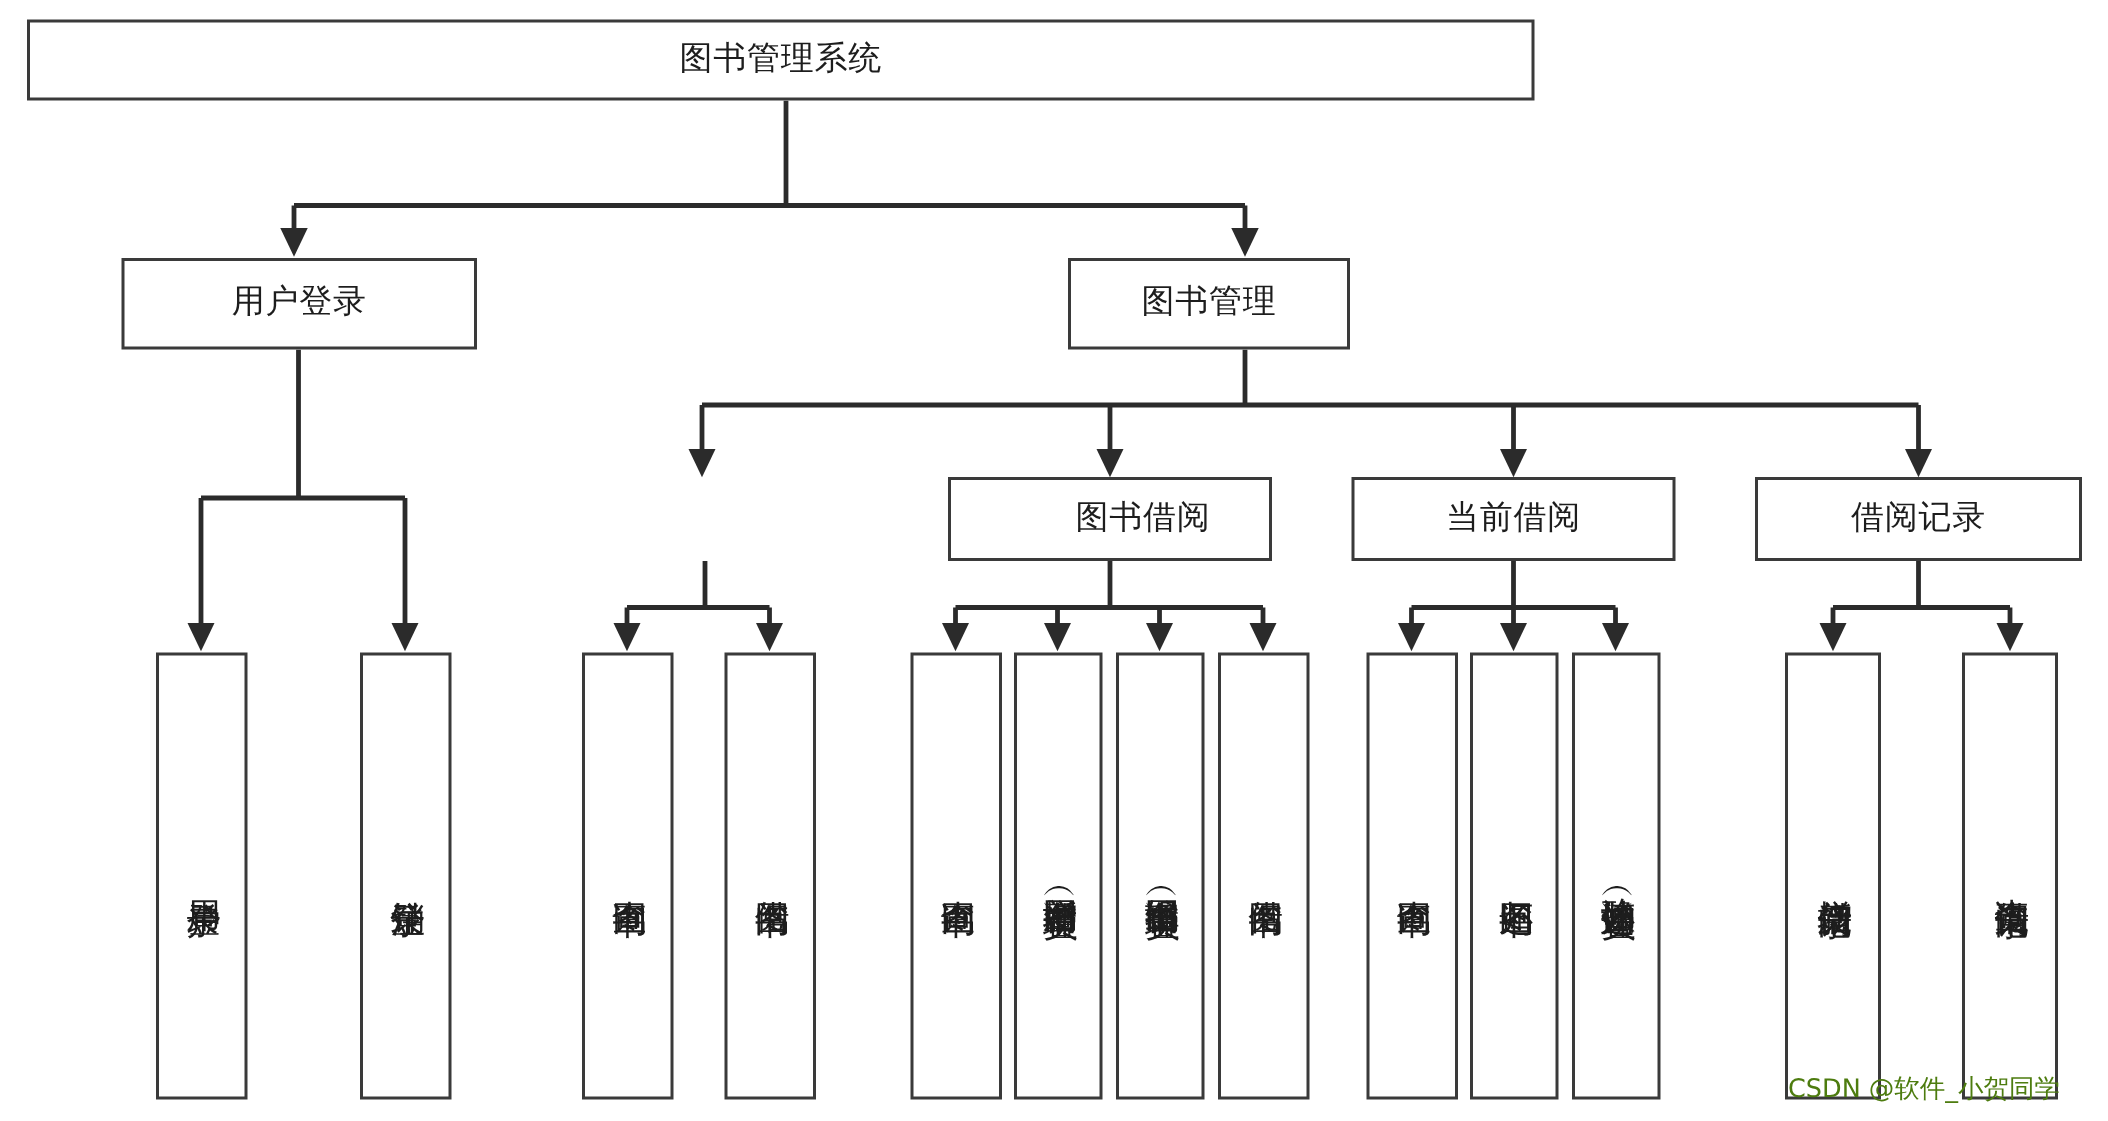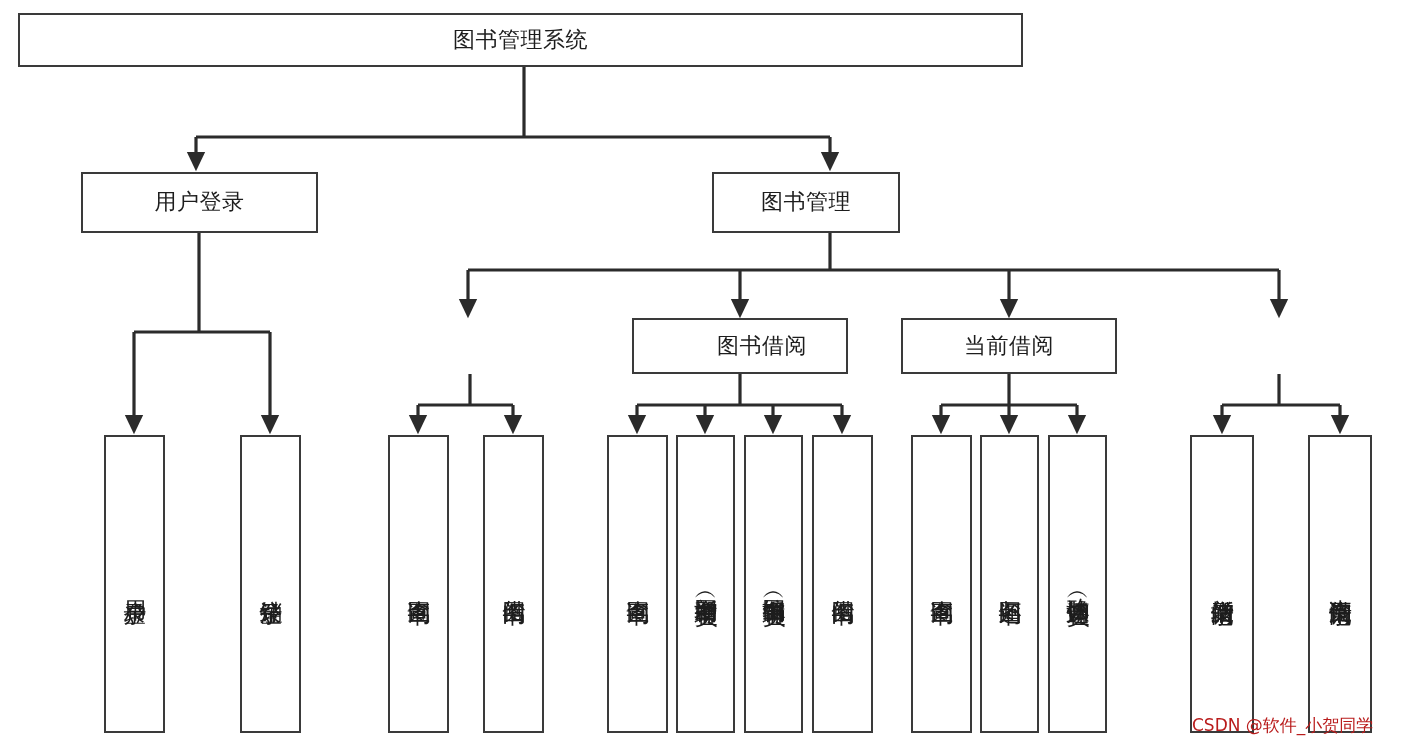"借阅记录" div.node { html: none -> <div> <span>借阅记录</span> </div> }
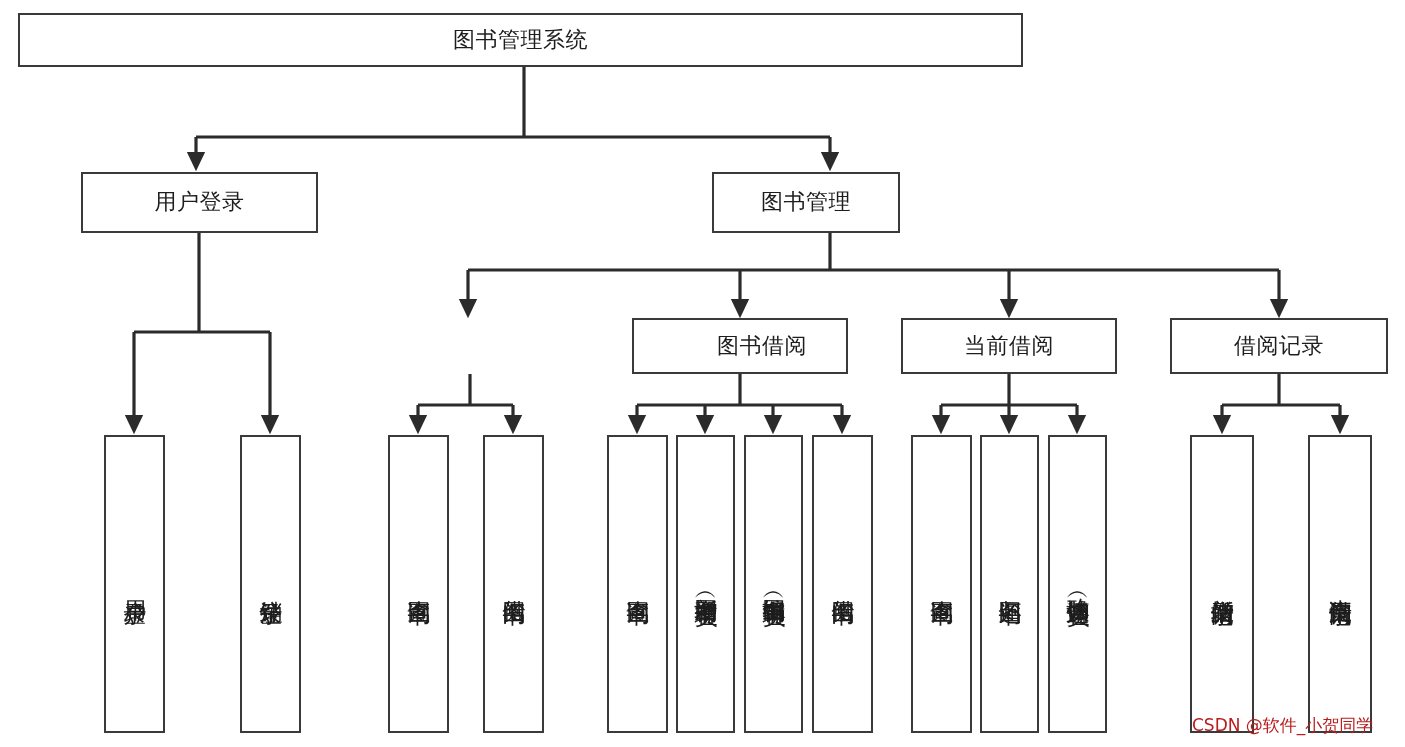"CSDN @软件_小贺同学" #watermark { color: #b91c1c -> #4d7c0f }
